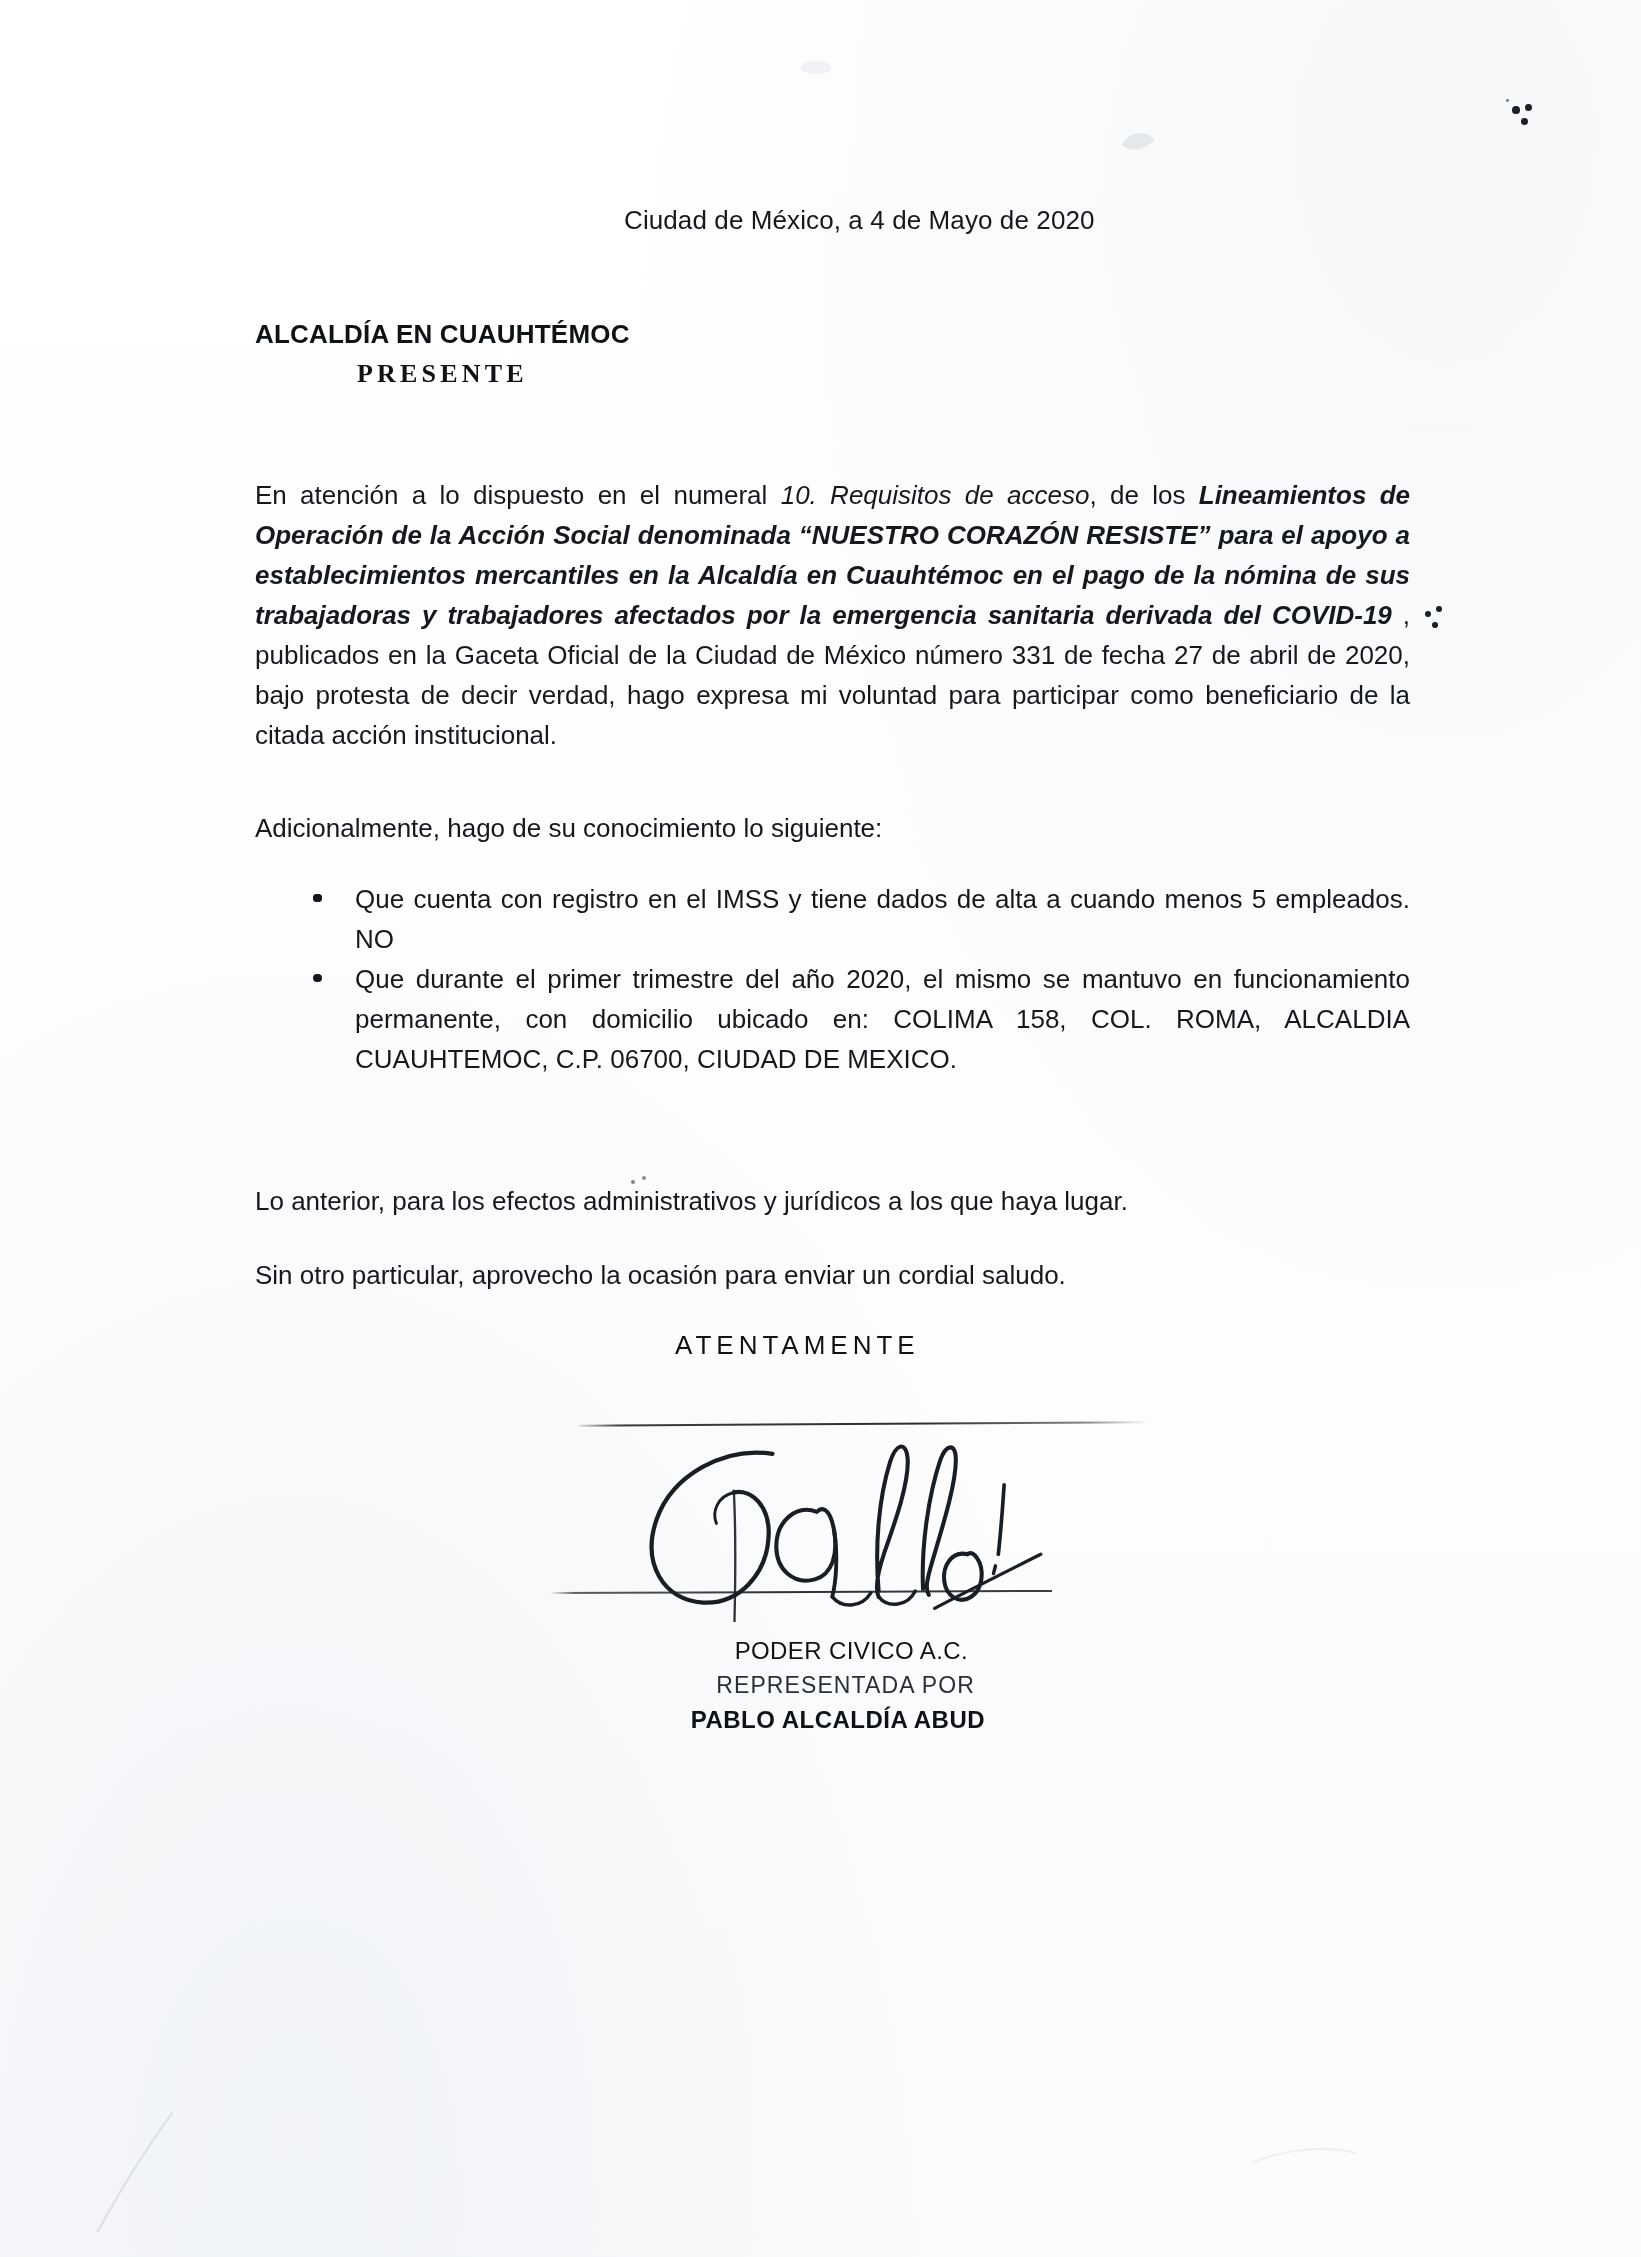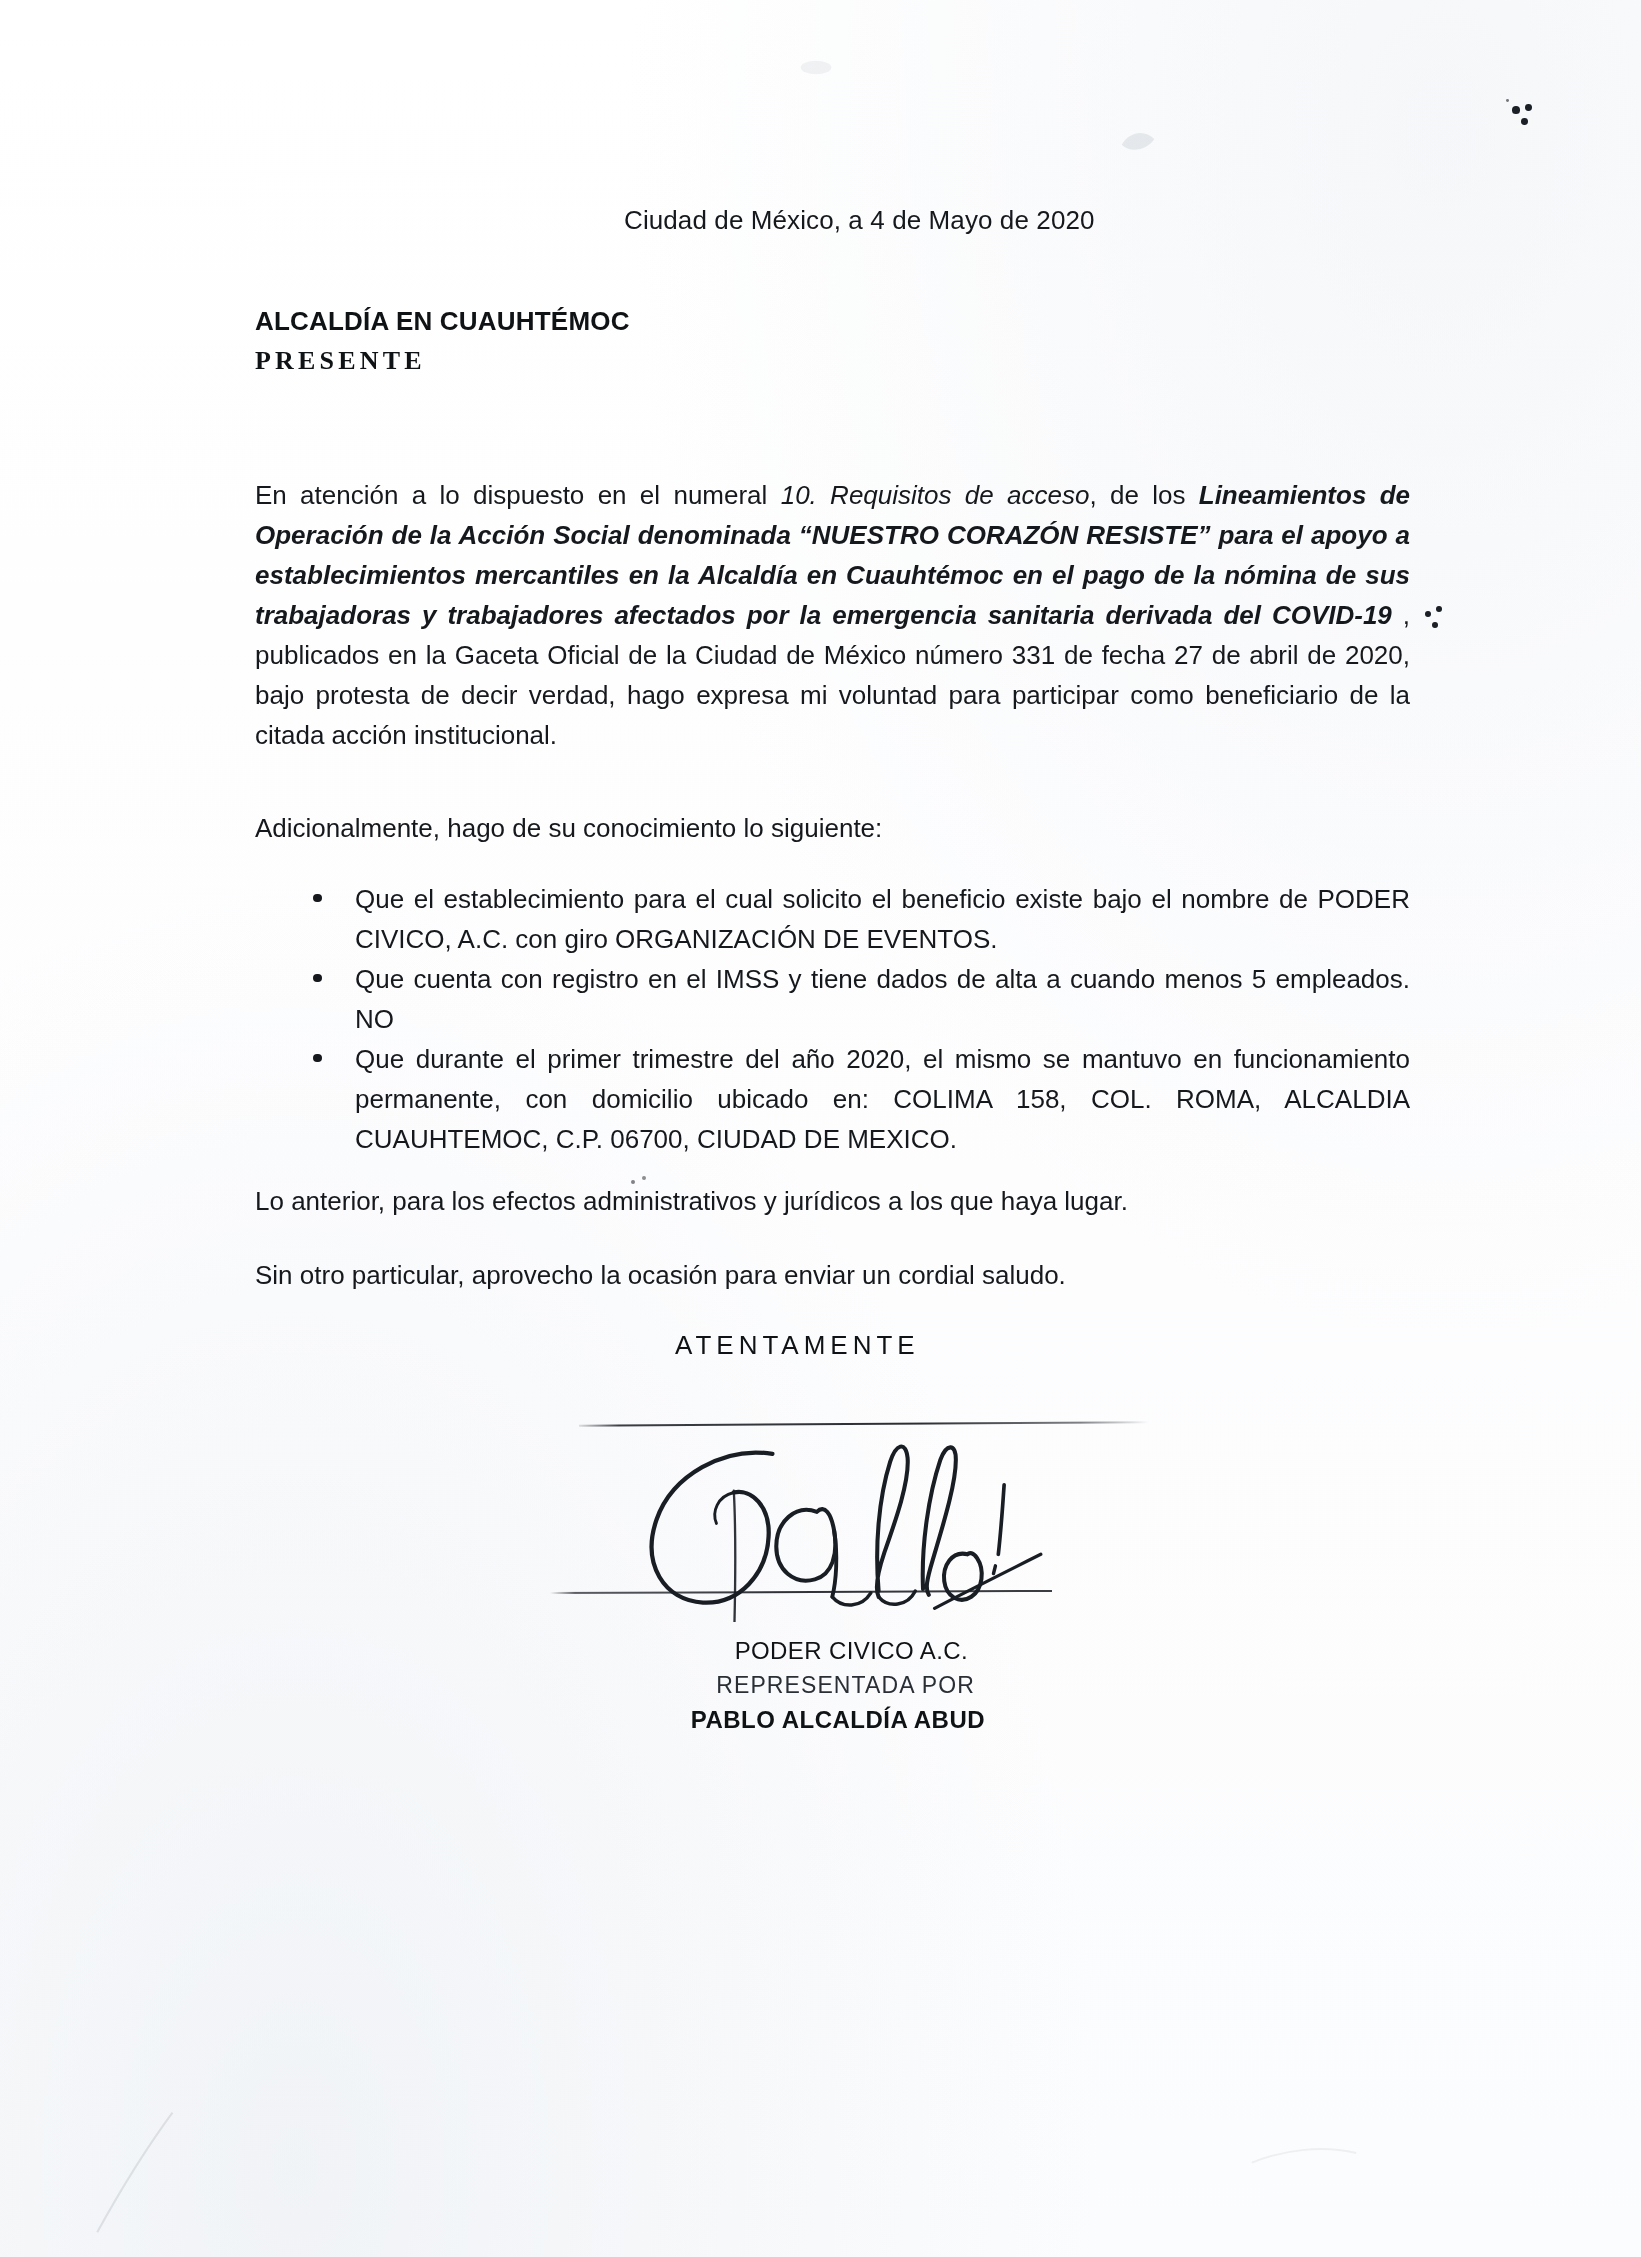"ALCALDÍA EN CUAUHTÉMOC" .addressee { text-align: none -> center; top: 306px -> 319px }
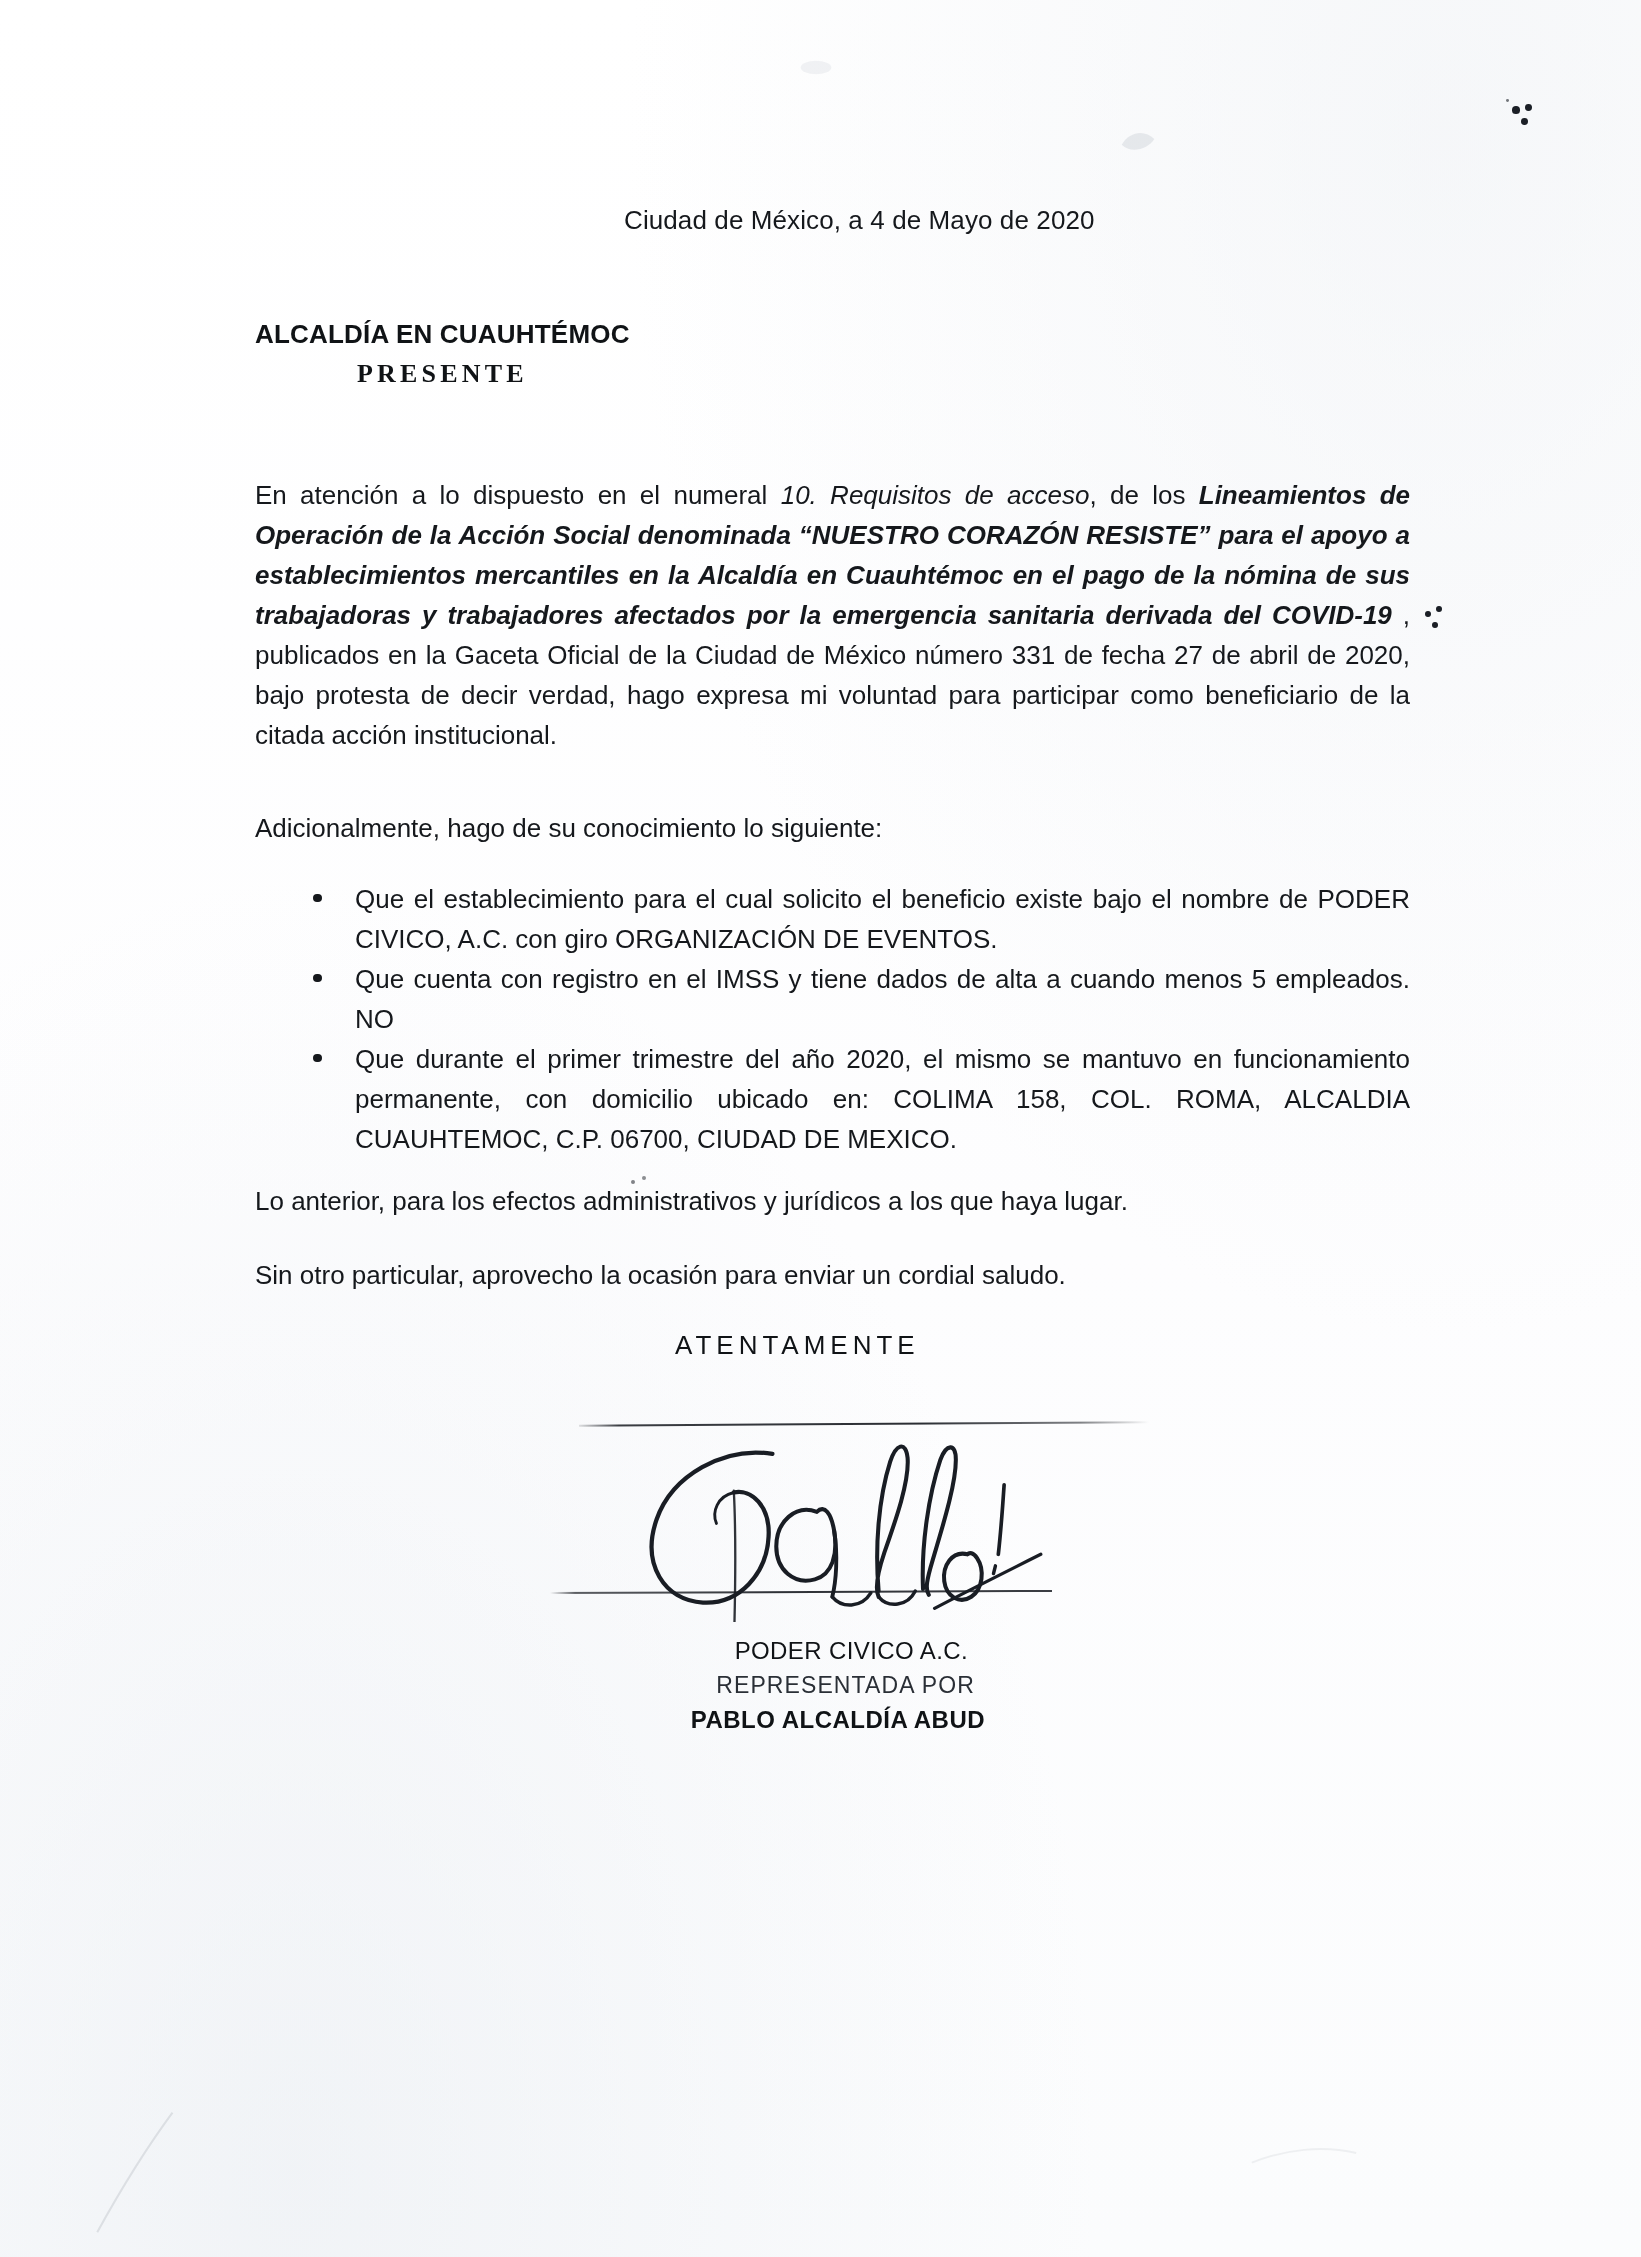"Que el establecimiento para el" span { html: <span>Que el establecimiento para el cual solicito el beneficio existe bajo el nombre de PODER CIVICO, A.C. con giro ORGANIZACIÓN DE EVENTOS.</span> -> none }
